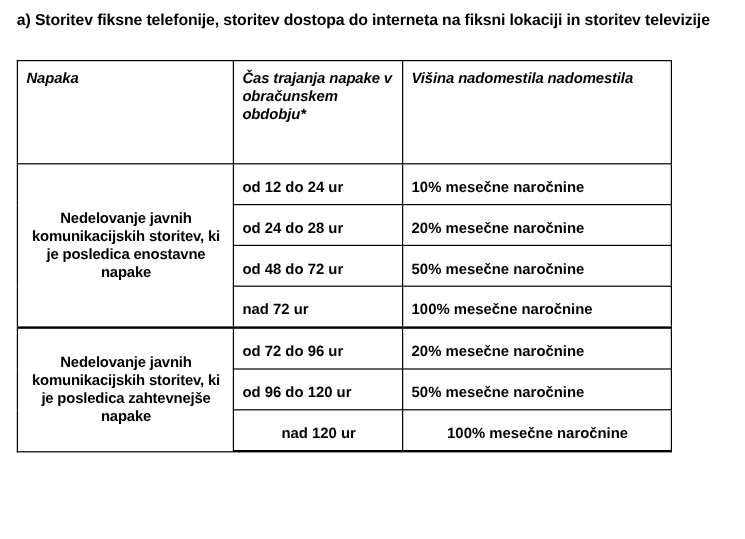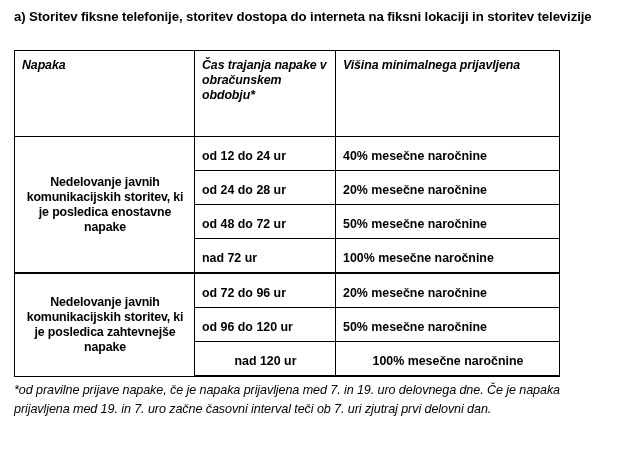"Višina minimalnega prijavljena" td.hdr-cell { text: minimalnega prijavljena -> nadomestila nadomestila }
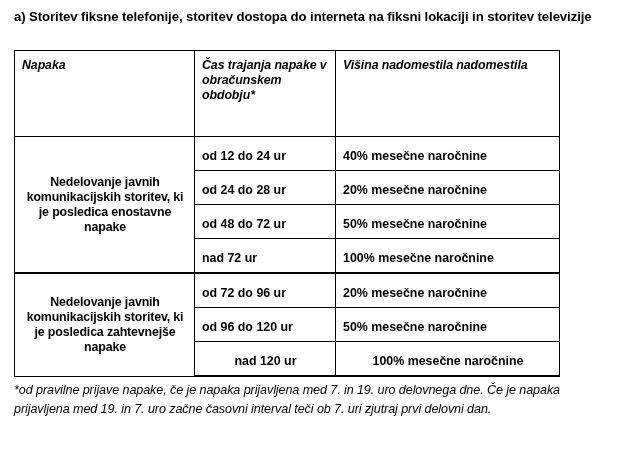"40% mesečne naročnine" td.data-cell { text: 40% -> 10% }
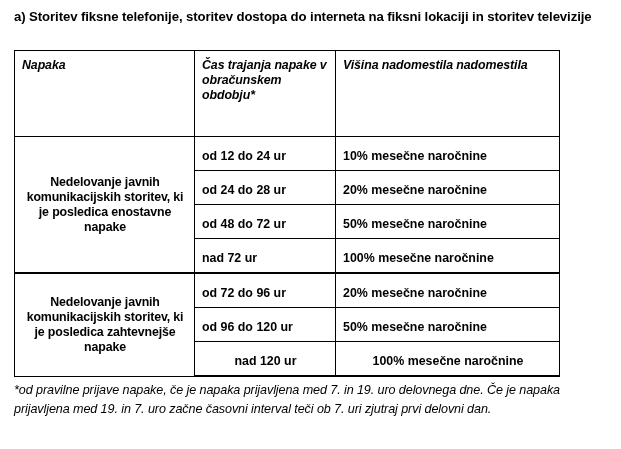"*od pravilne prijave napake, če" div.footnote { html: <div>*od pravilne prijave napake, če je napaka prijavljena med 7. in 19. uro delovnega dne. Če je napaka prijavljena med 19. in 7. uro začne časovni interval teči ob 7. uri zjutraj prvi delovni dan.</div> -> none }
